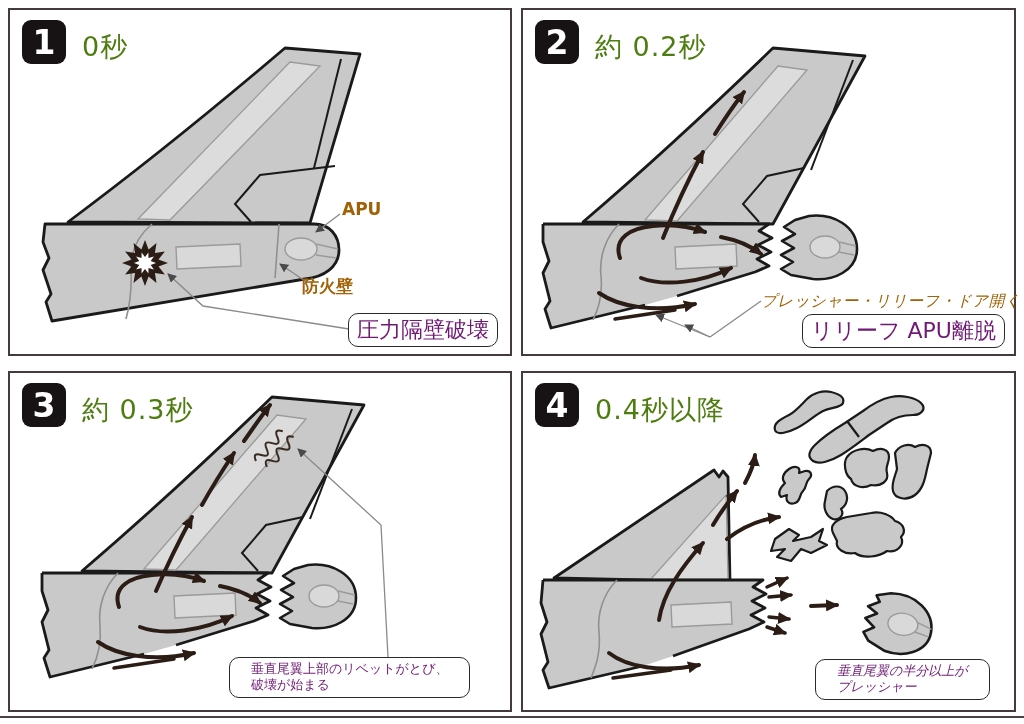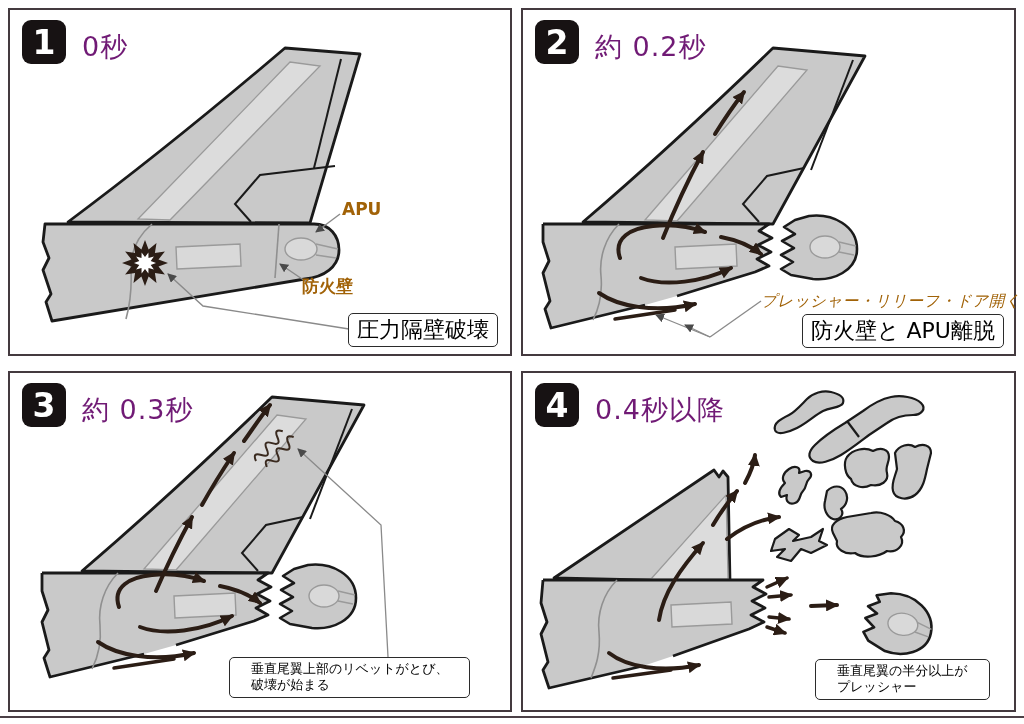"0秒" .ptitle { color: #701a75 -> #4d7c0f }
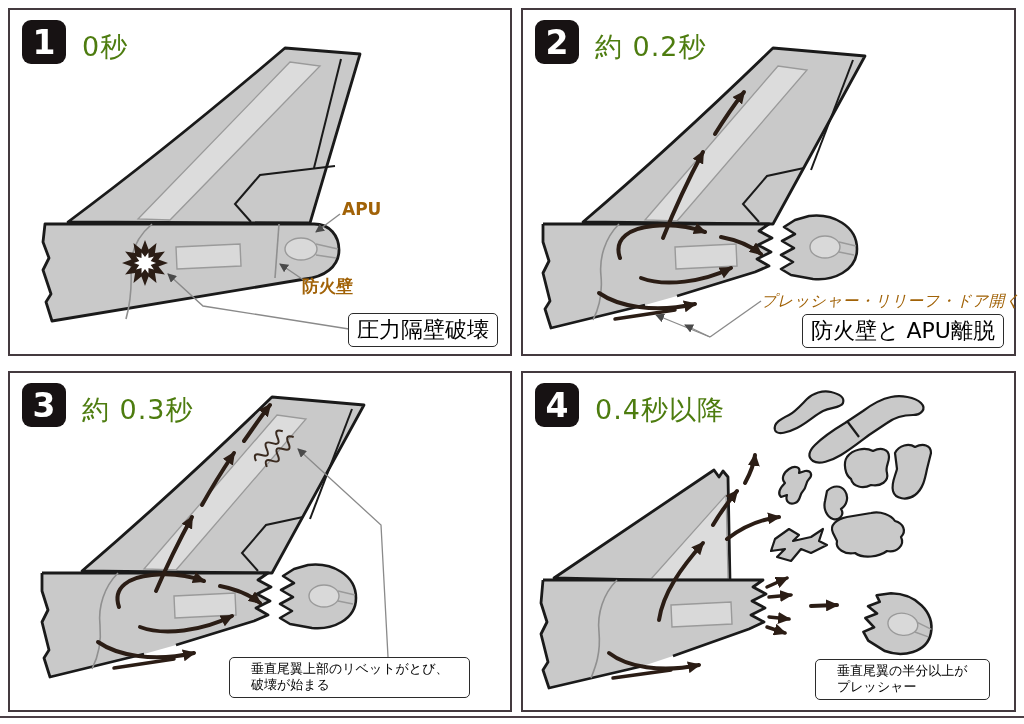"圧力隔壁破壊" .callout { border-radius: 5px -> 10px; color: #000000 -> #701a75 }
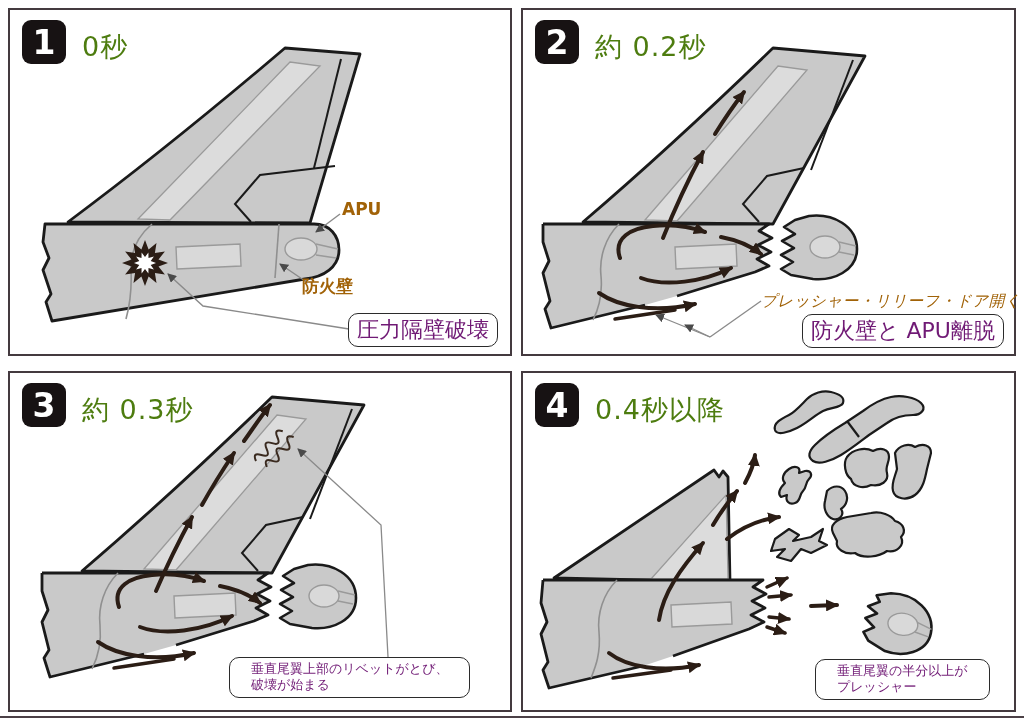"防火壁と APU離脱" div.callout { text: 防火壁と -> リリーフ }
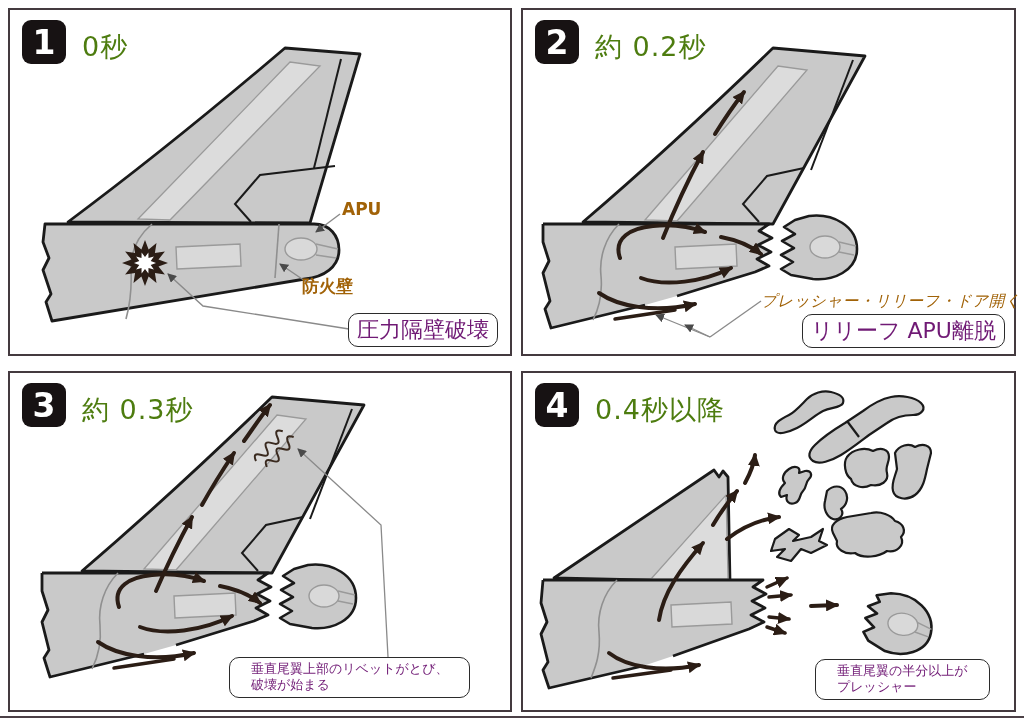"垂直尾翼の半分以上が" div.callout { font-style: none -> italic }
